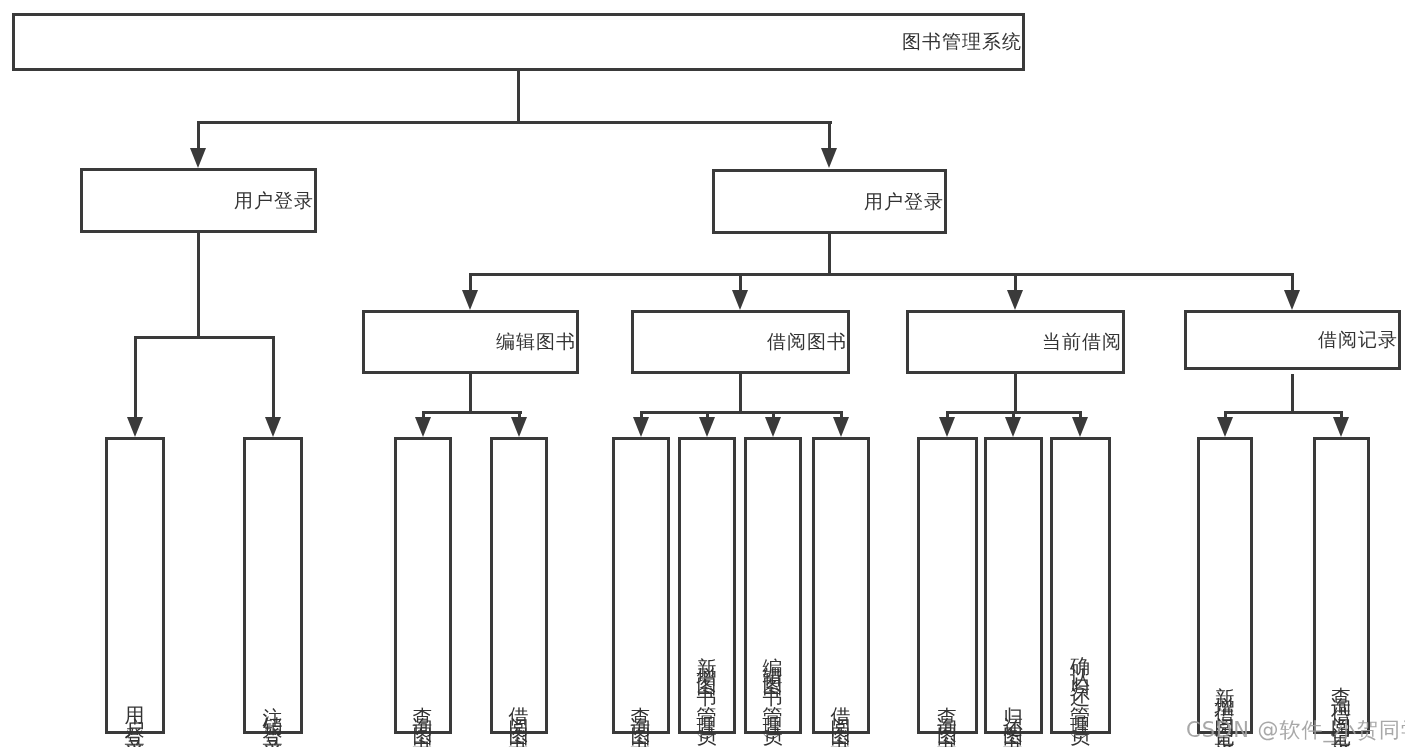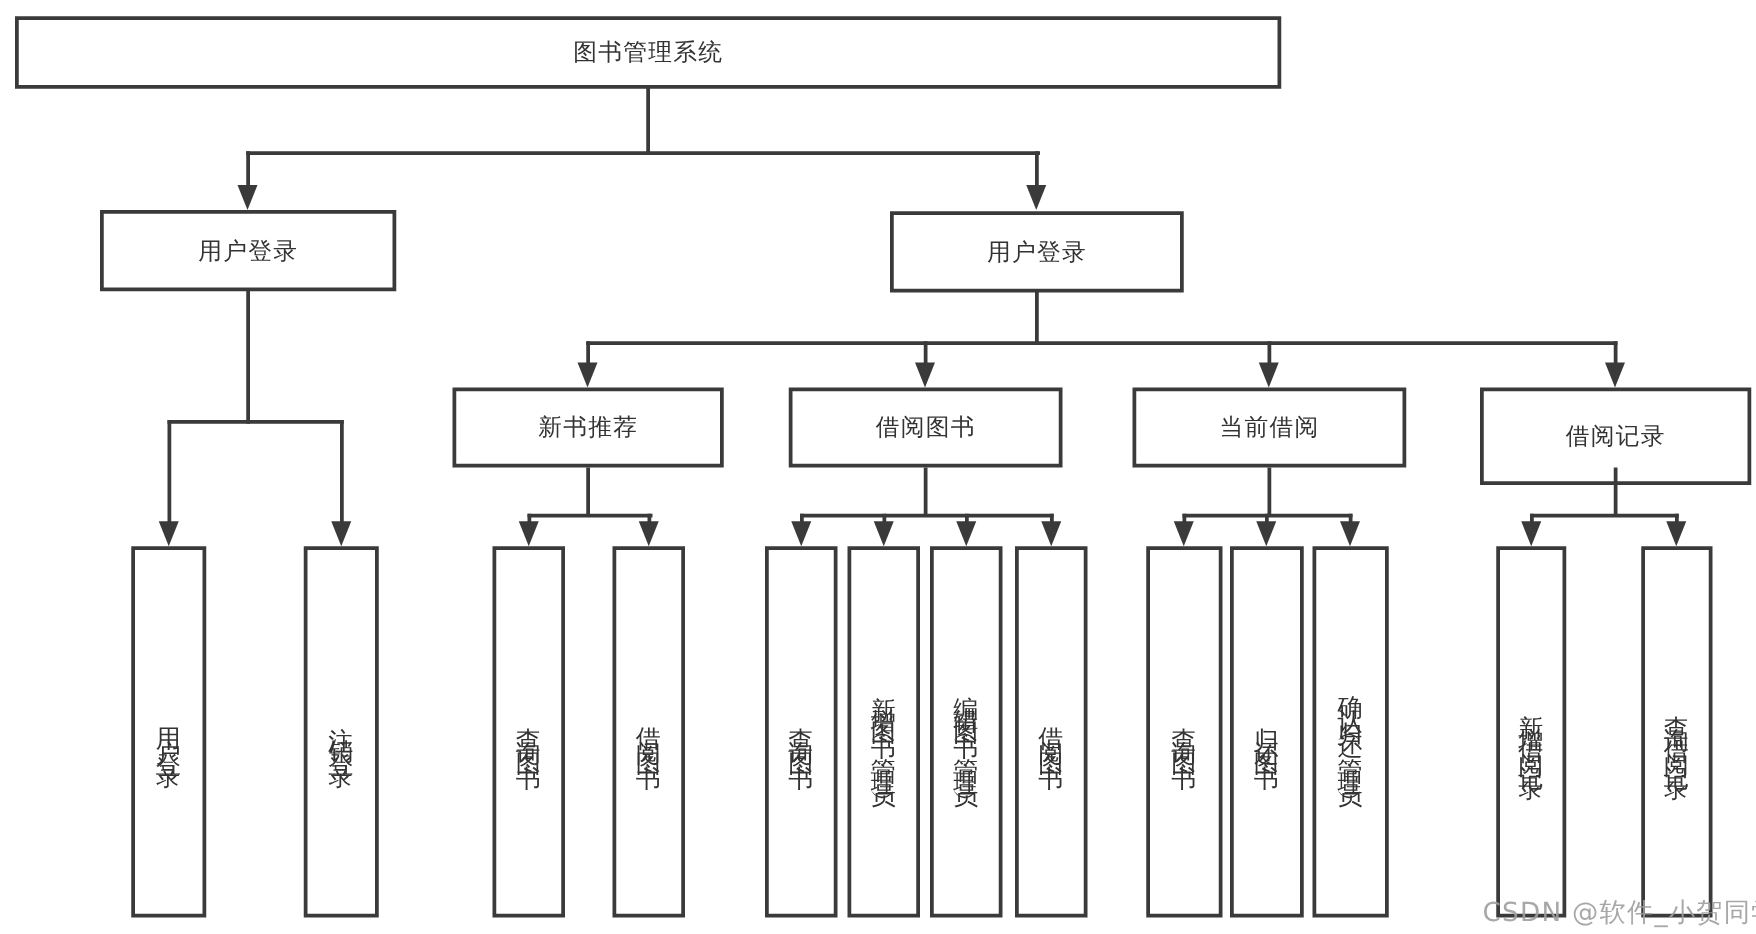"图书管理系统" .box { justify-content: center -> flex-end }
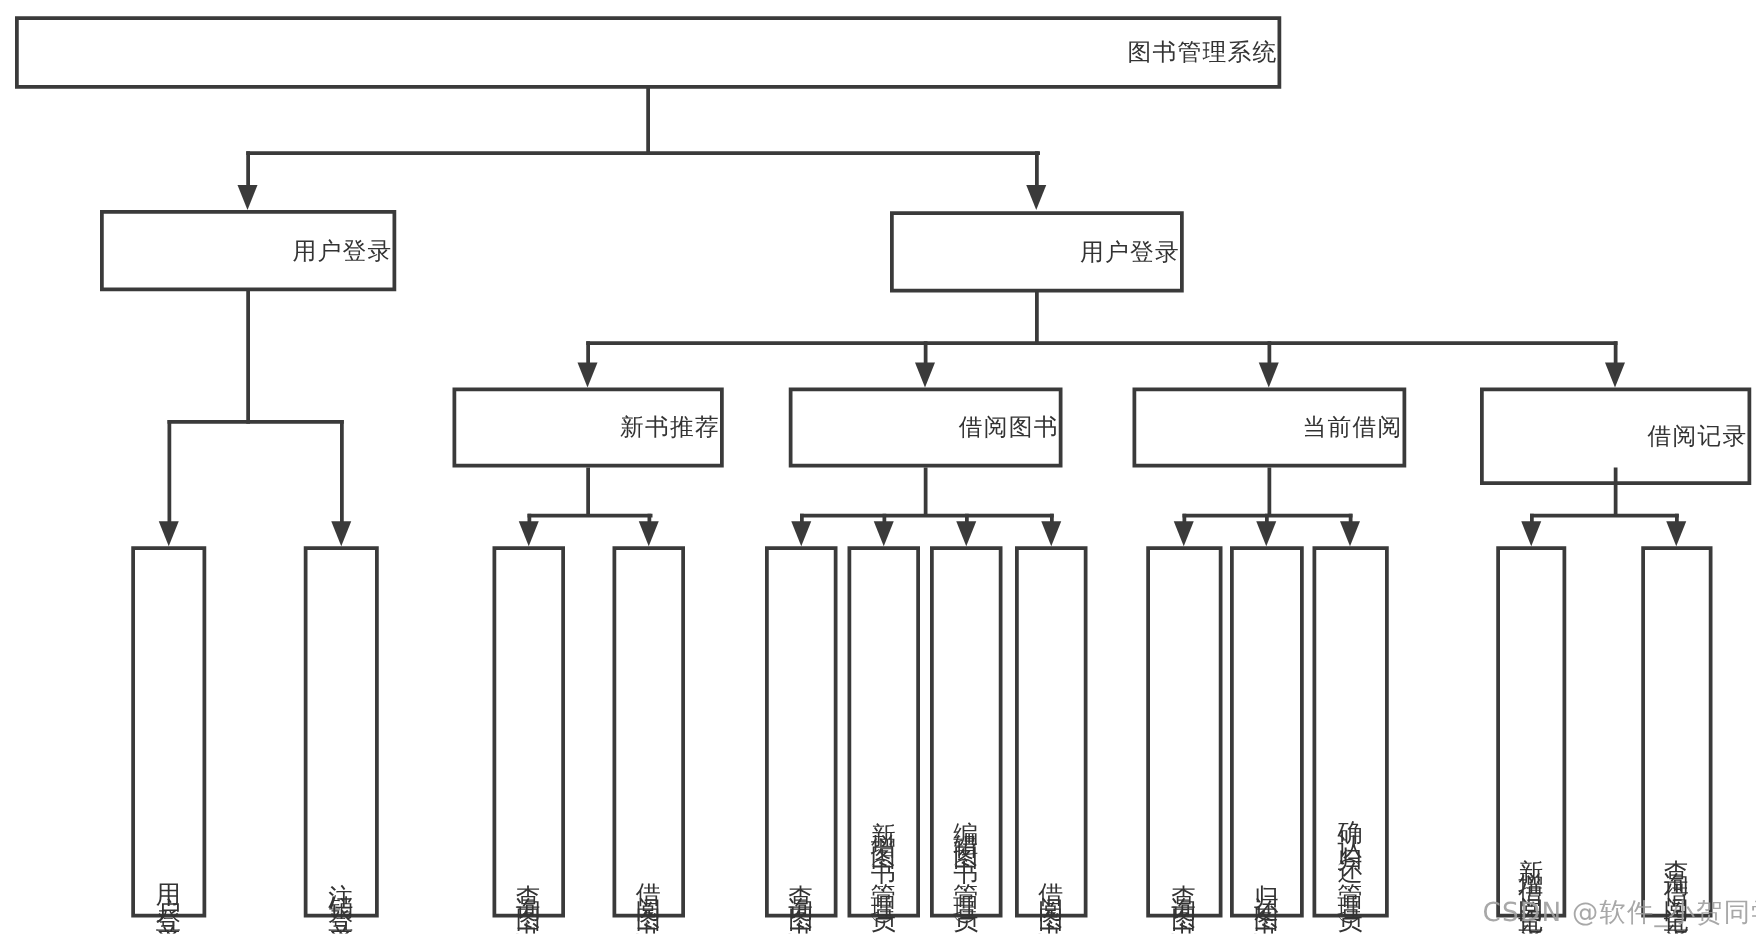"新书推荐" span { text: 新书推荐 -> 编辑图书 }
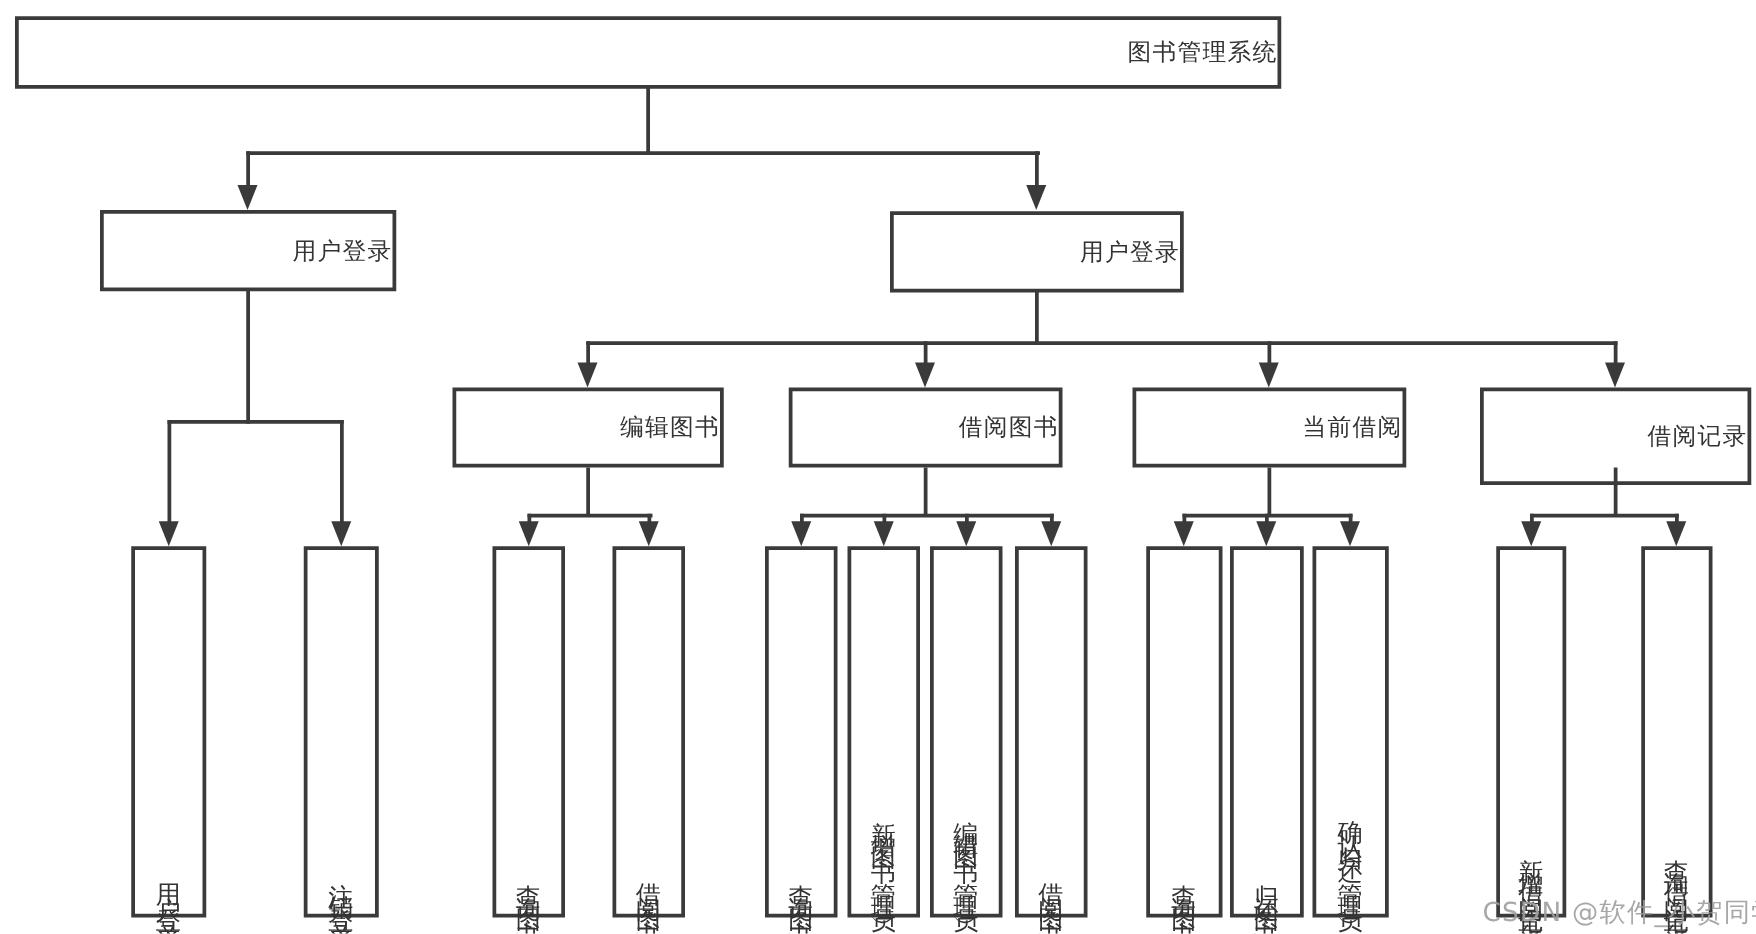"借阅记录" div.box { height: 78px -> 60px }
